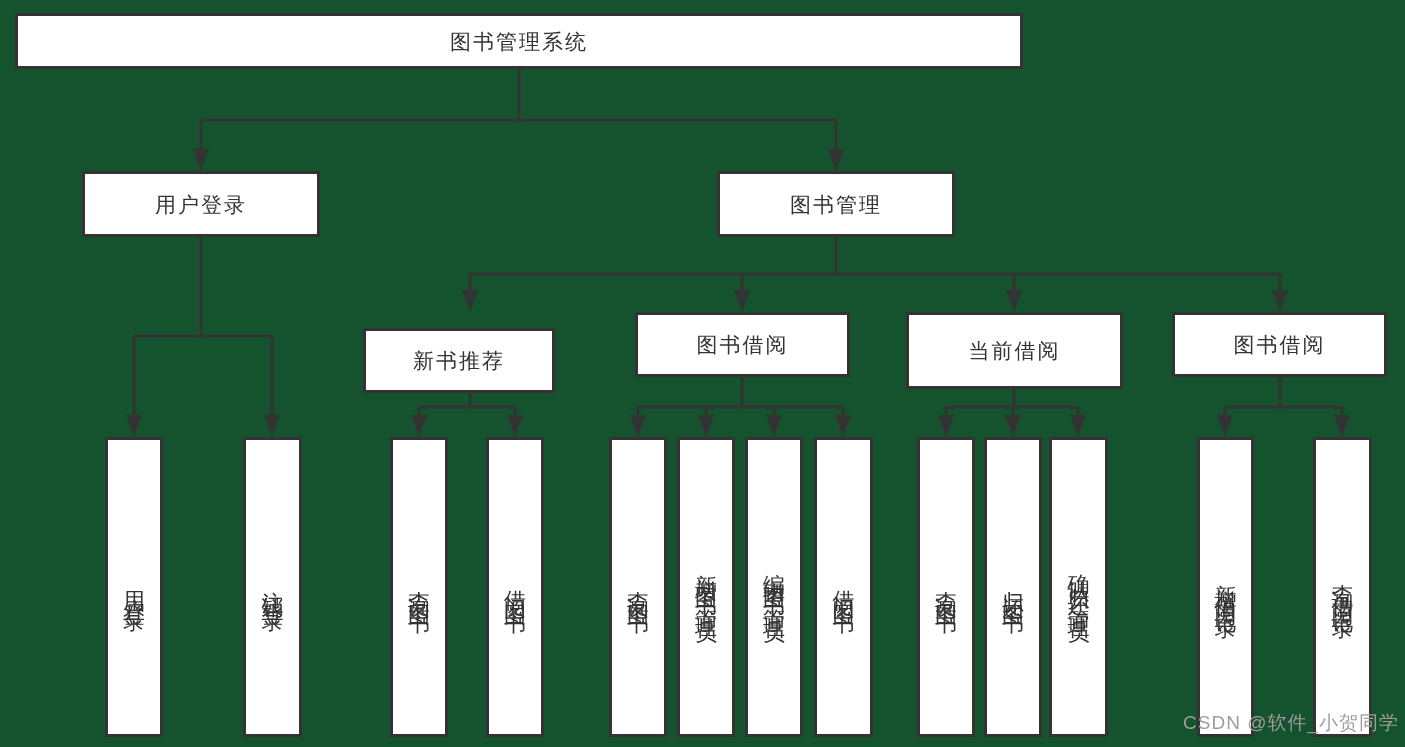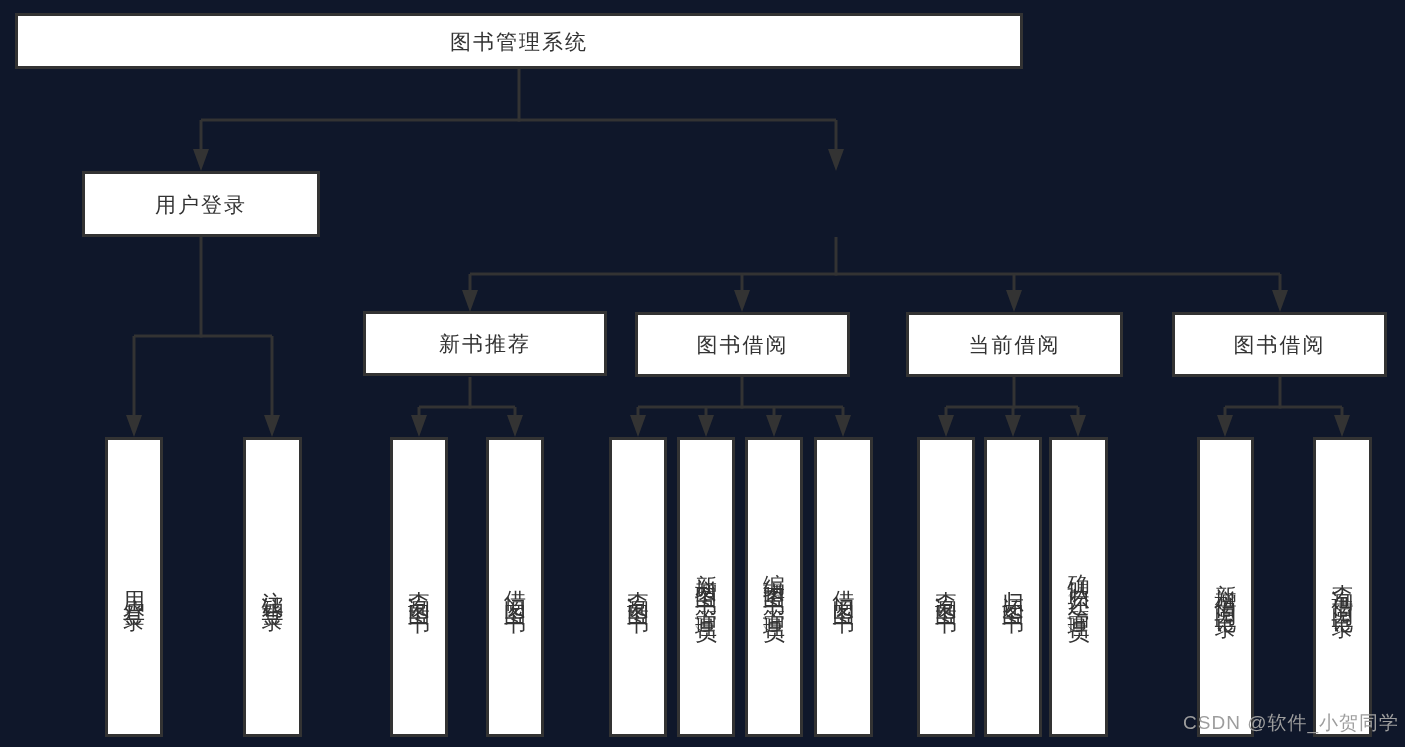"图书管理系统" .canvas { background: #0f172a -> #14532d }
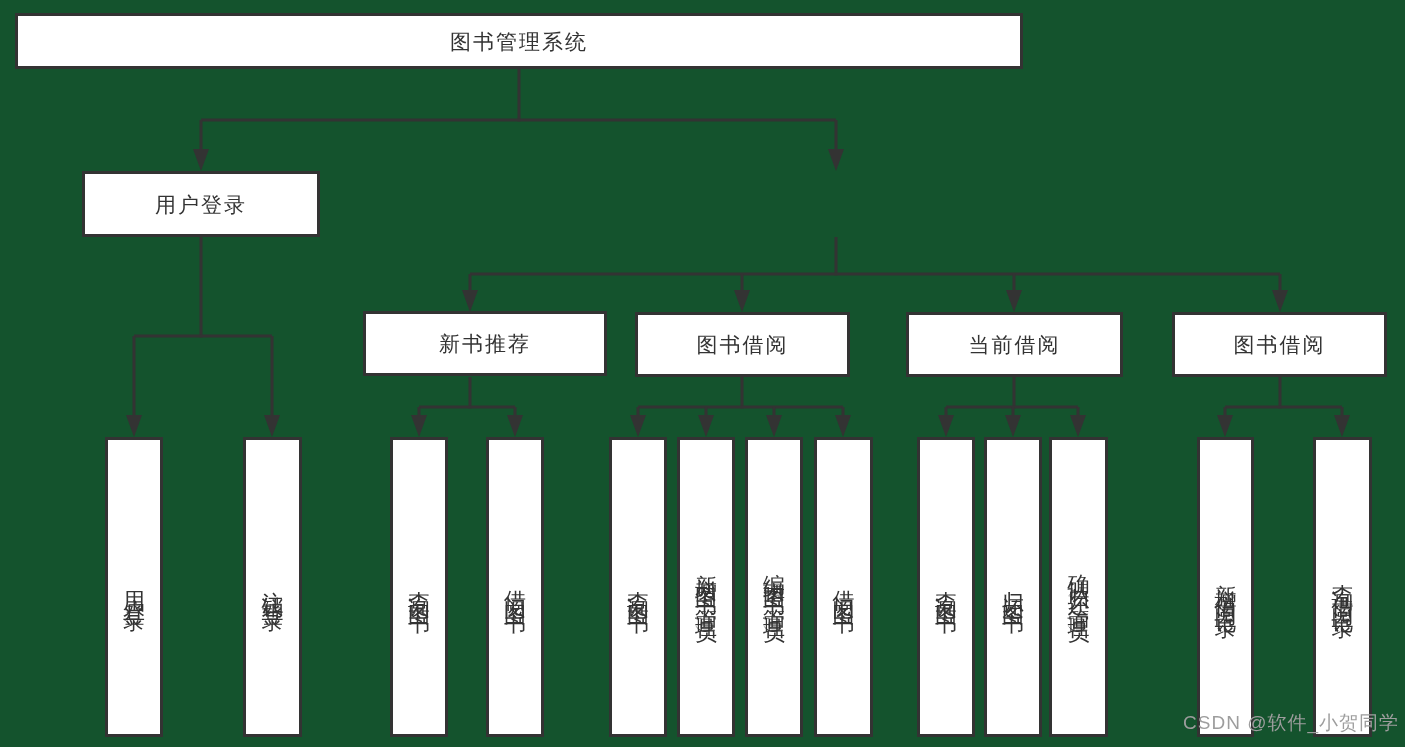"图书管理" div.node { html: none -> <div> <span>图书管理</span> </div> }
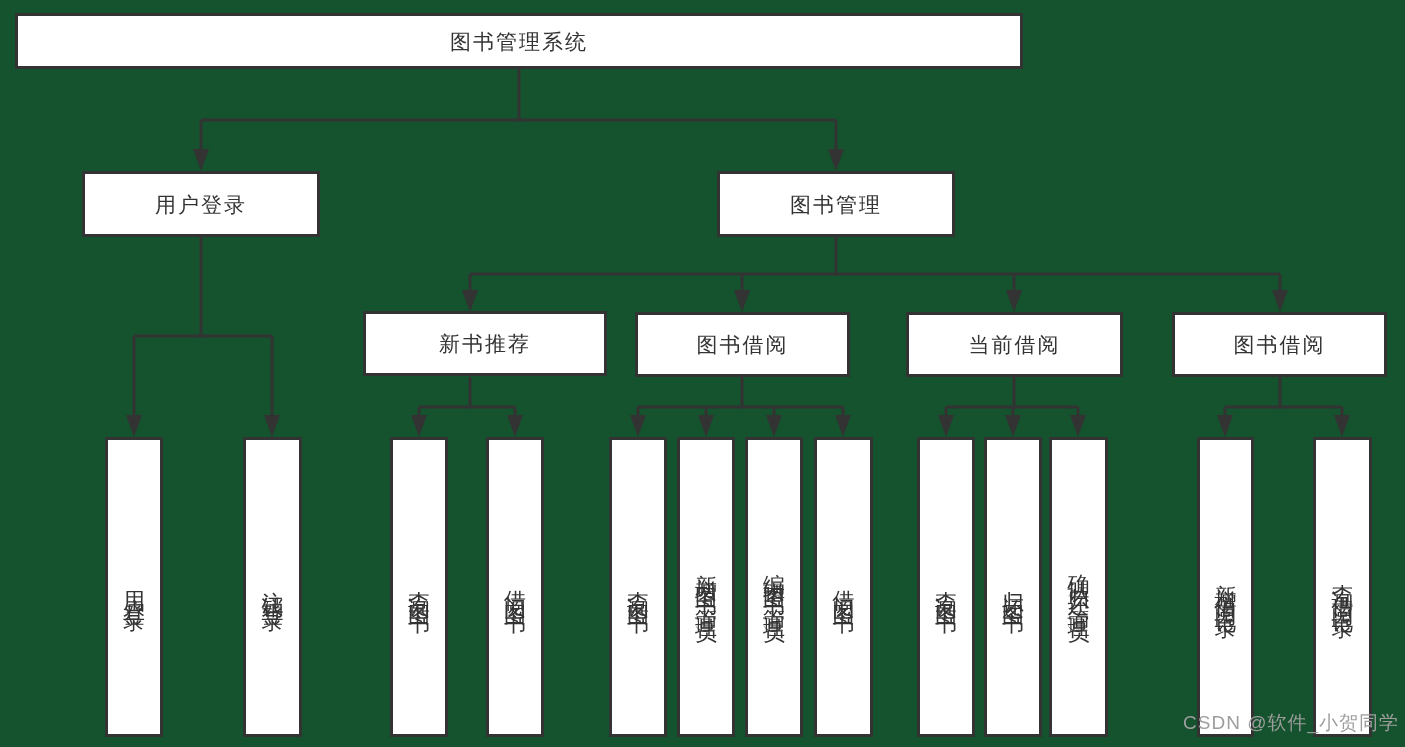"新书推荐" div.node { top: 311px -> 328px; width: 244px -> 192px }
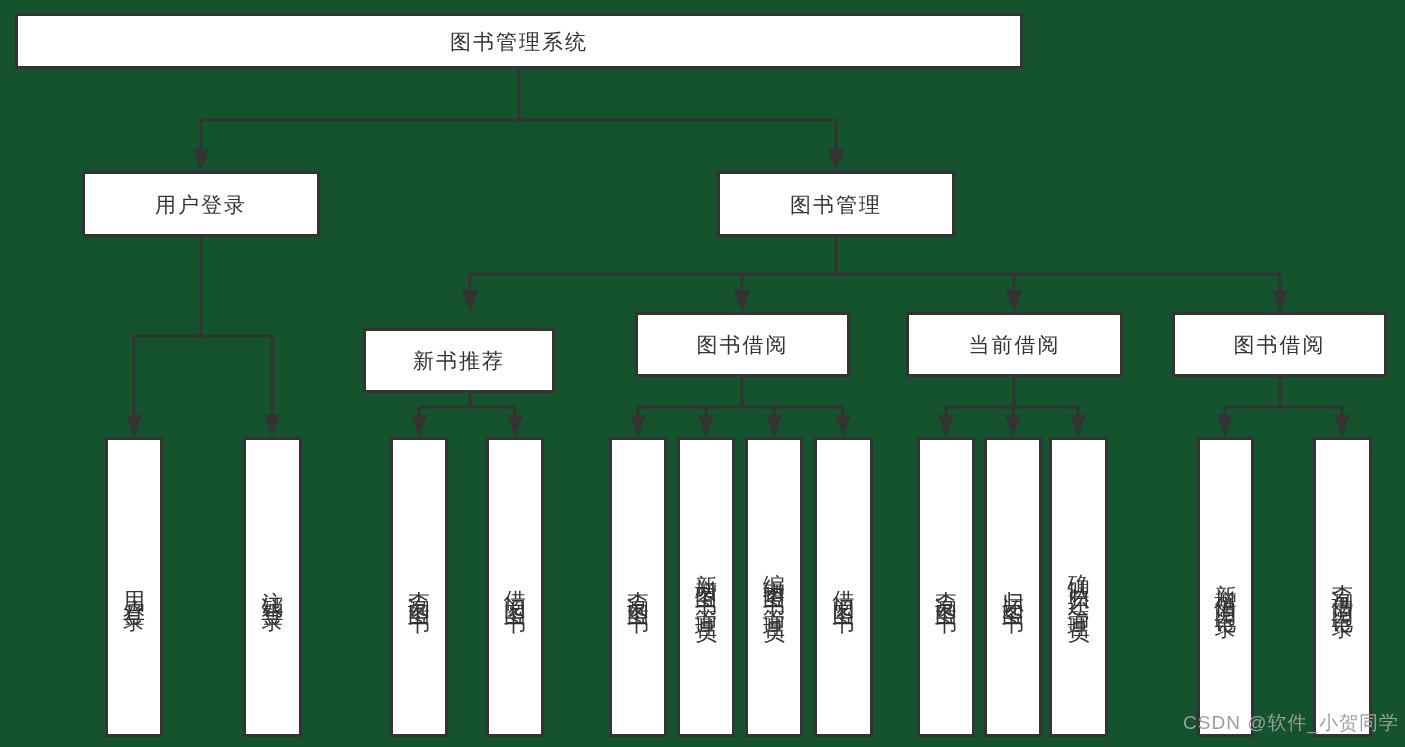"当前借阅" div.node { height: 65px -> 77px }
